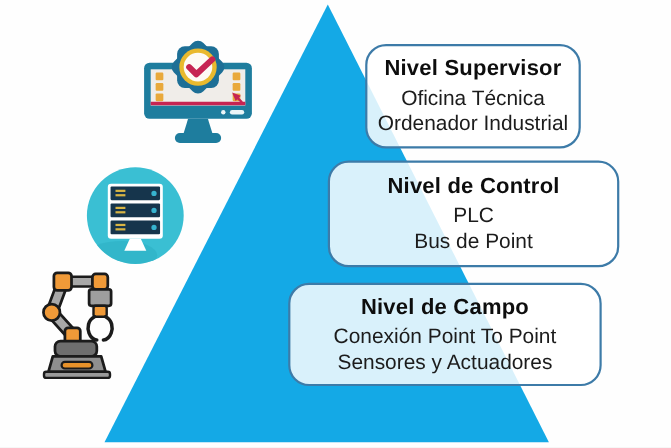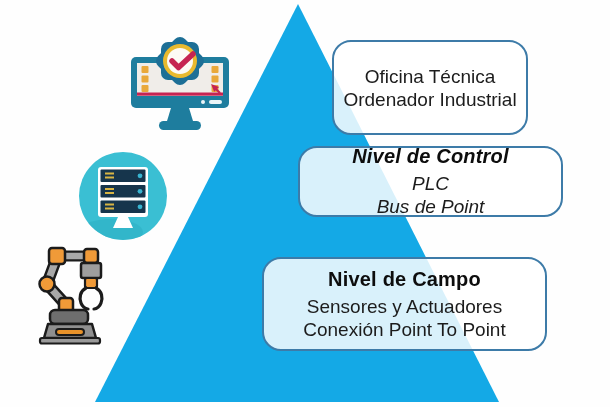"Nivel Supervisor" div.card-title { html: none -> <div>Nivel Supervisor</div> }
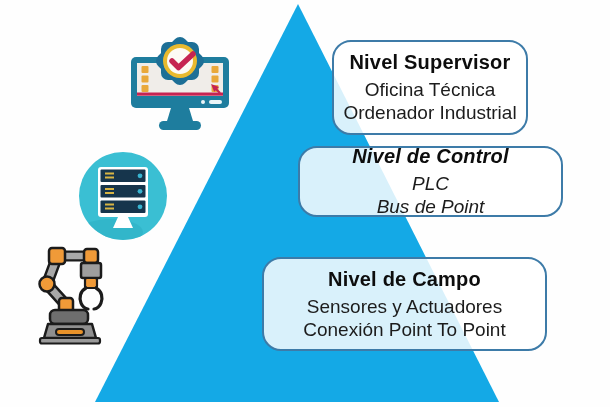"Nivel de Control" .card2 { font-style: italic -> none; height: 71px -> 97px }
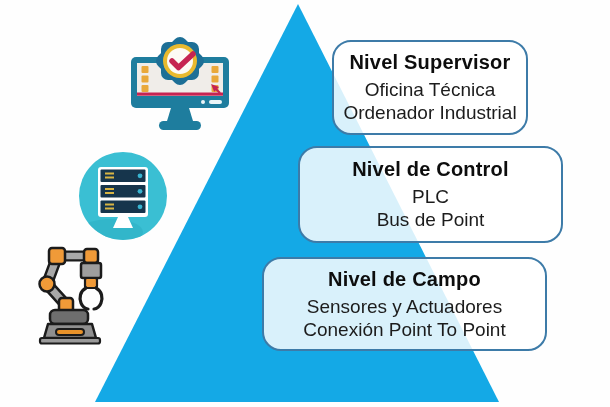"Sensores y Actuadores" div.card-line { order: before "Conexión Point To Point" -> after "Conexión Point To Point" }
